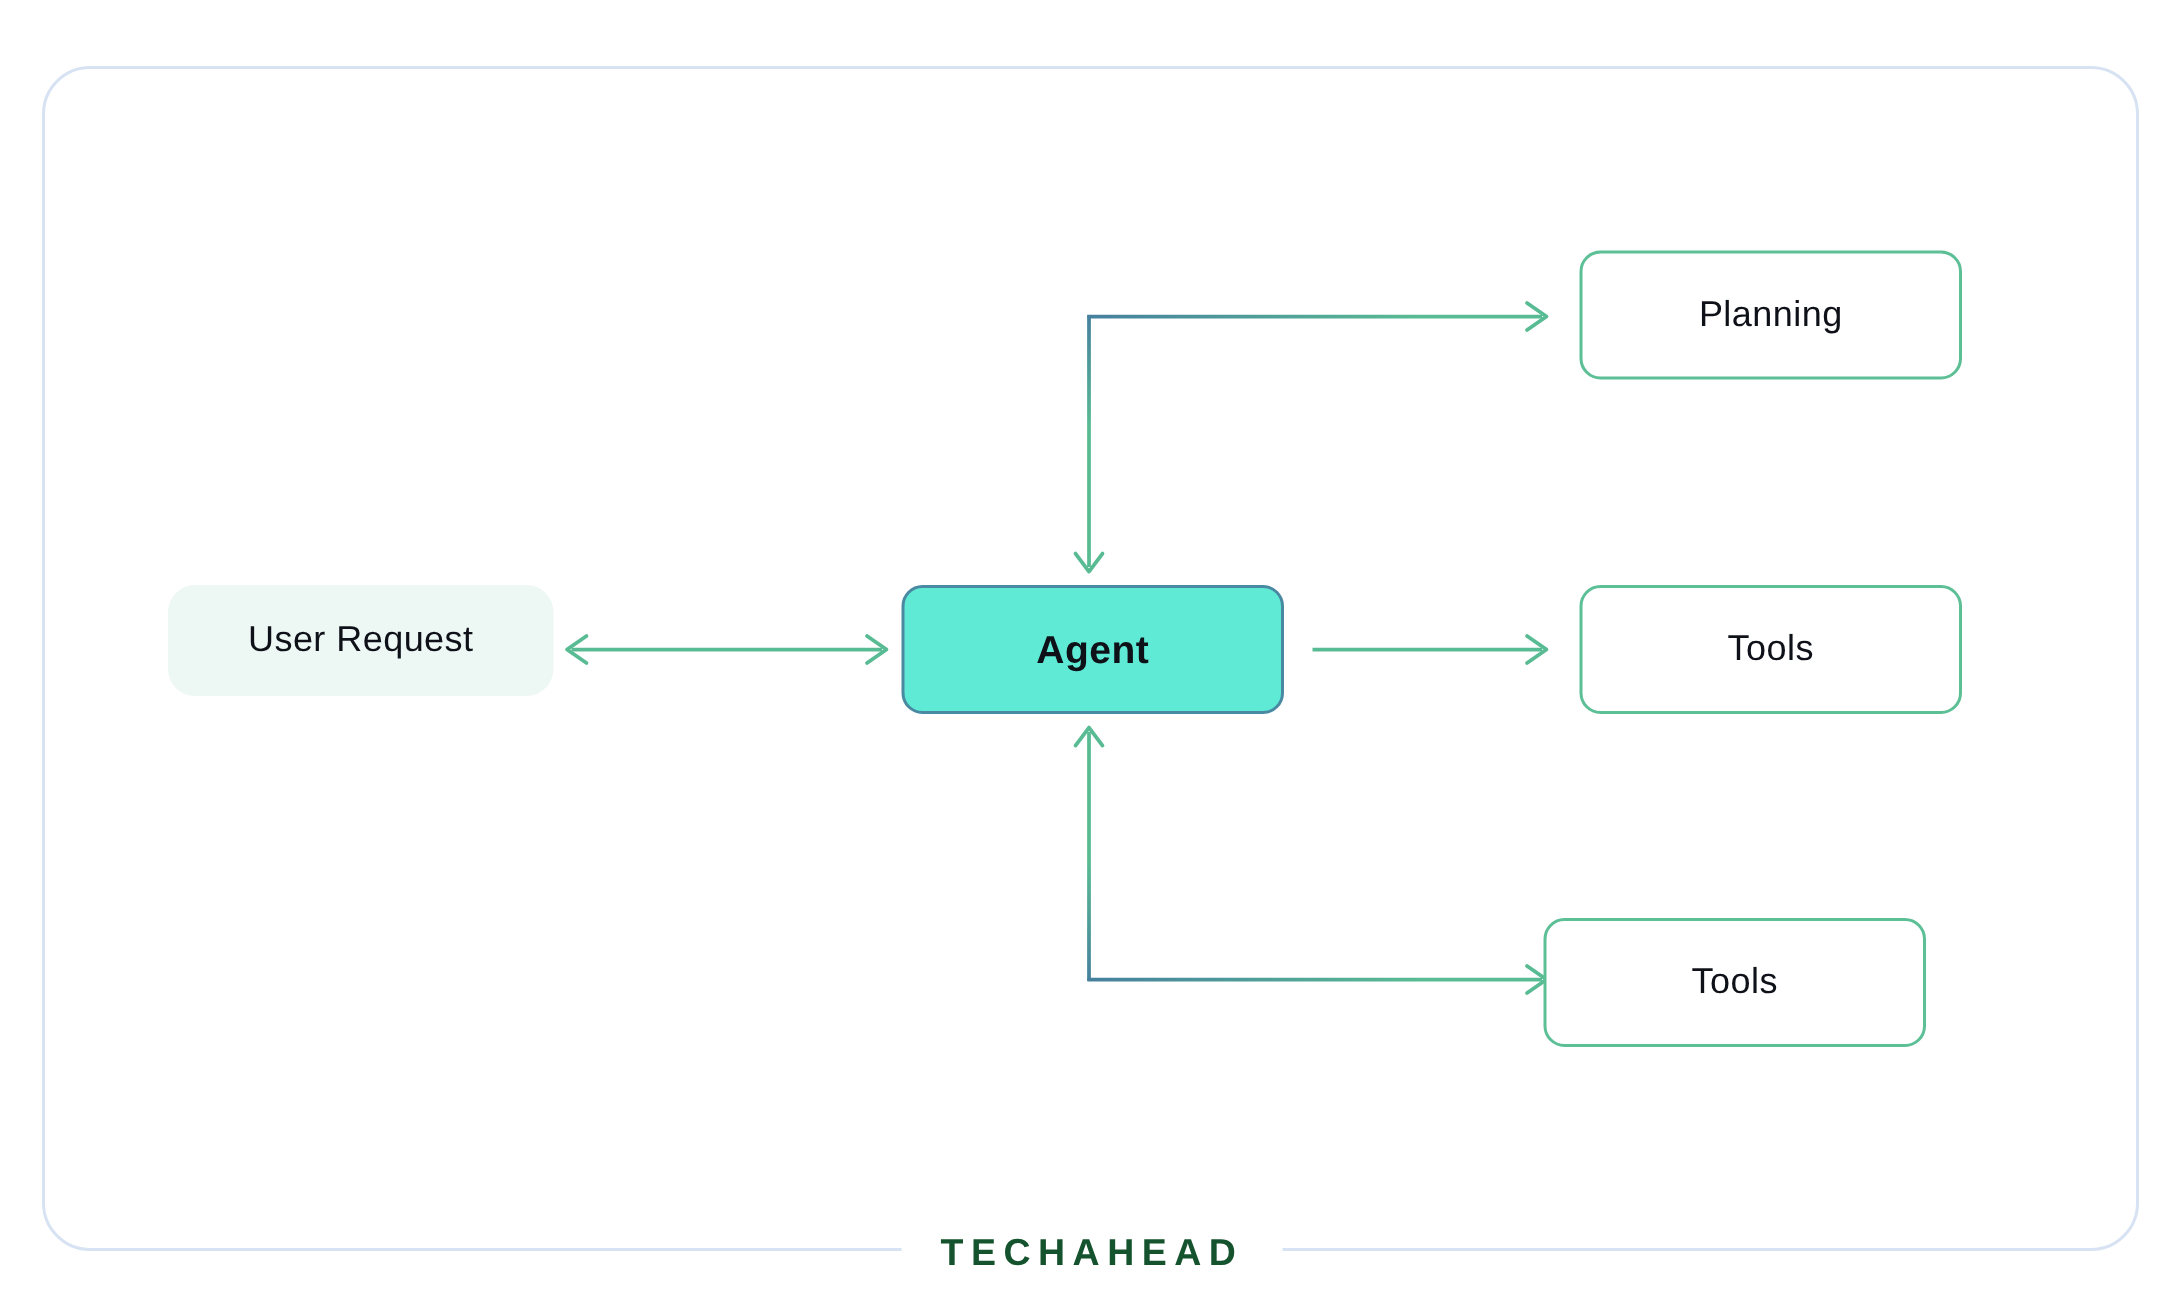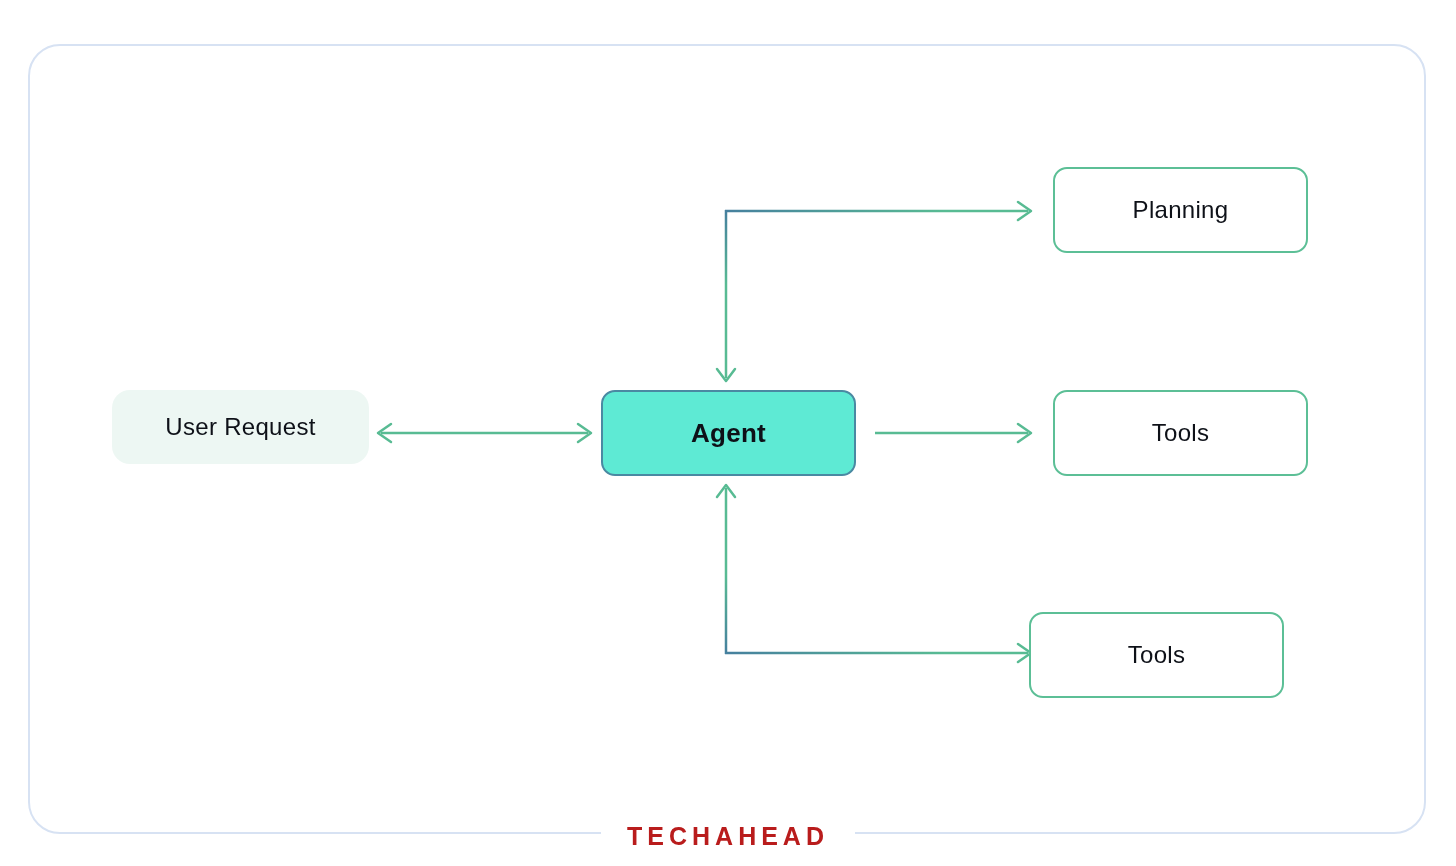"TECHAHEAD" .logo { color: #b91c1c -> #14532d }
